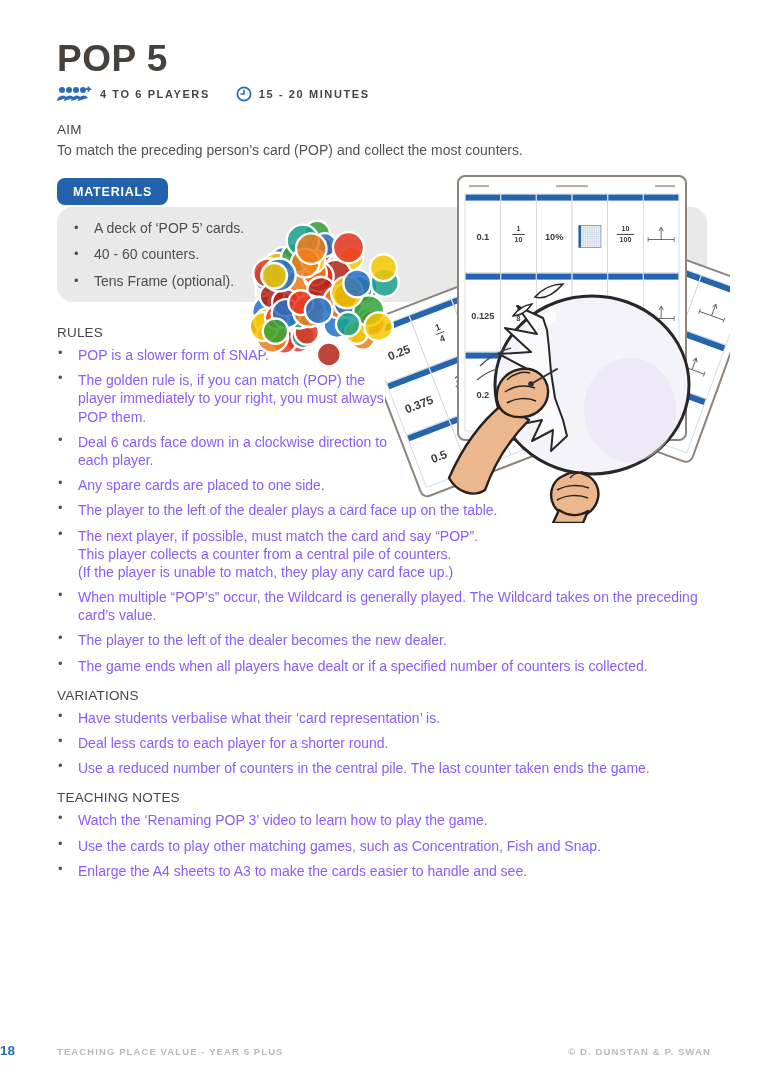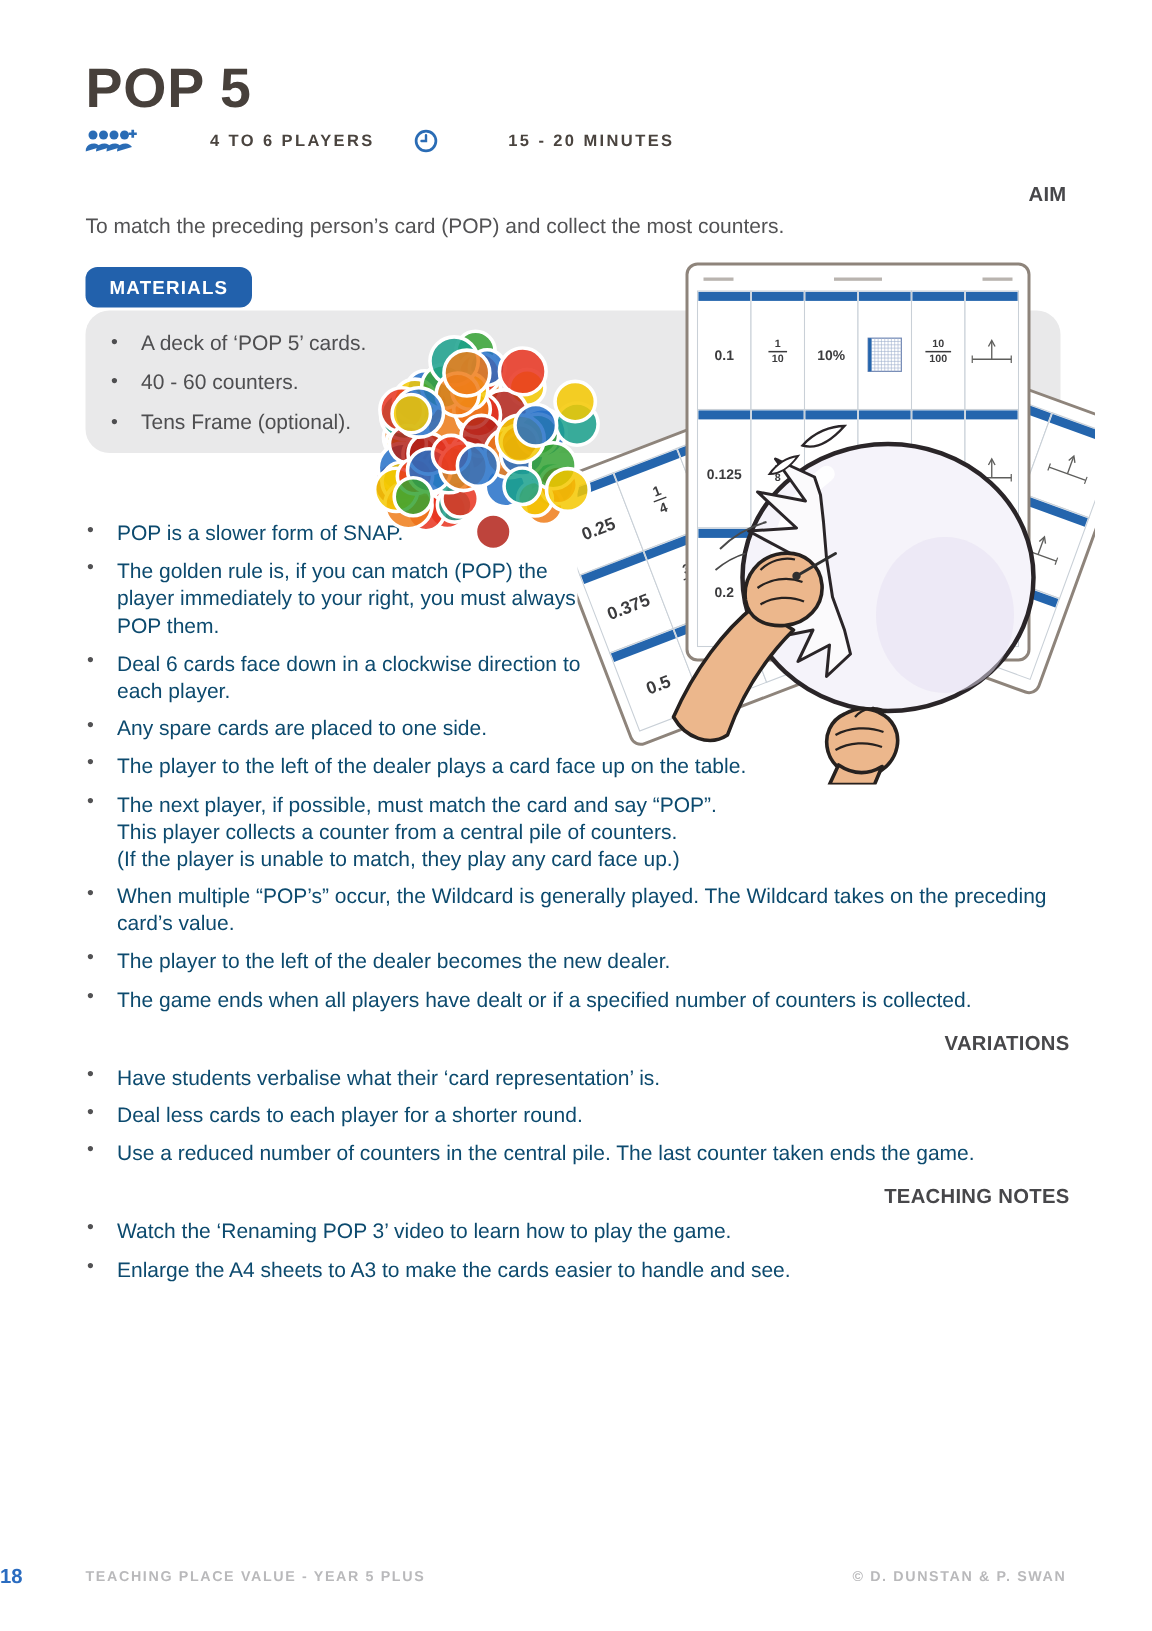"4 TO 6 PLAYERS" .meta-label { margin-left: 40px -> none }
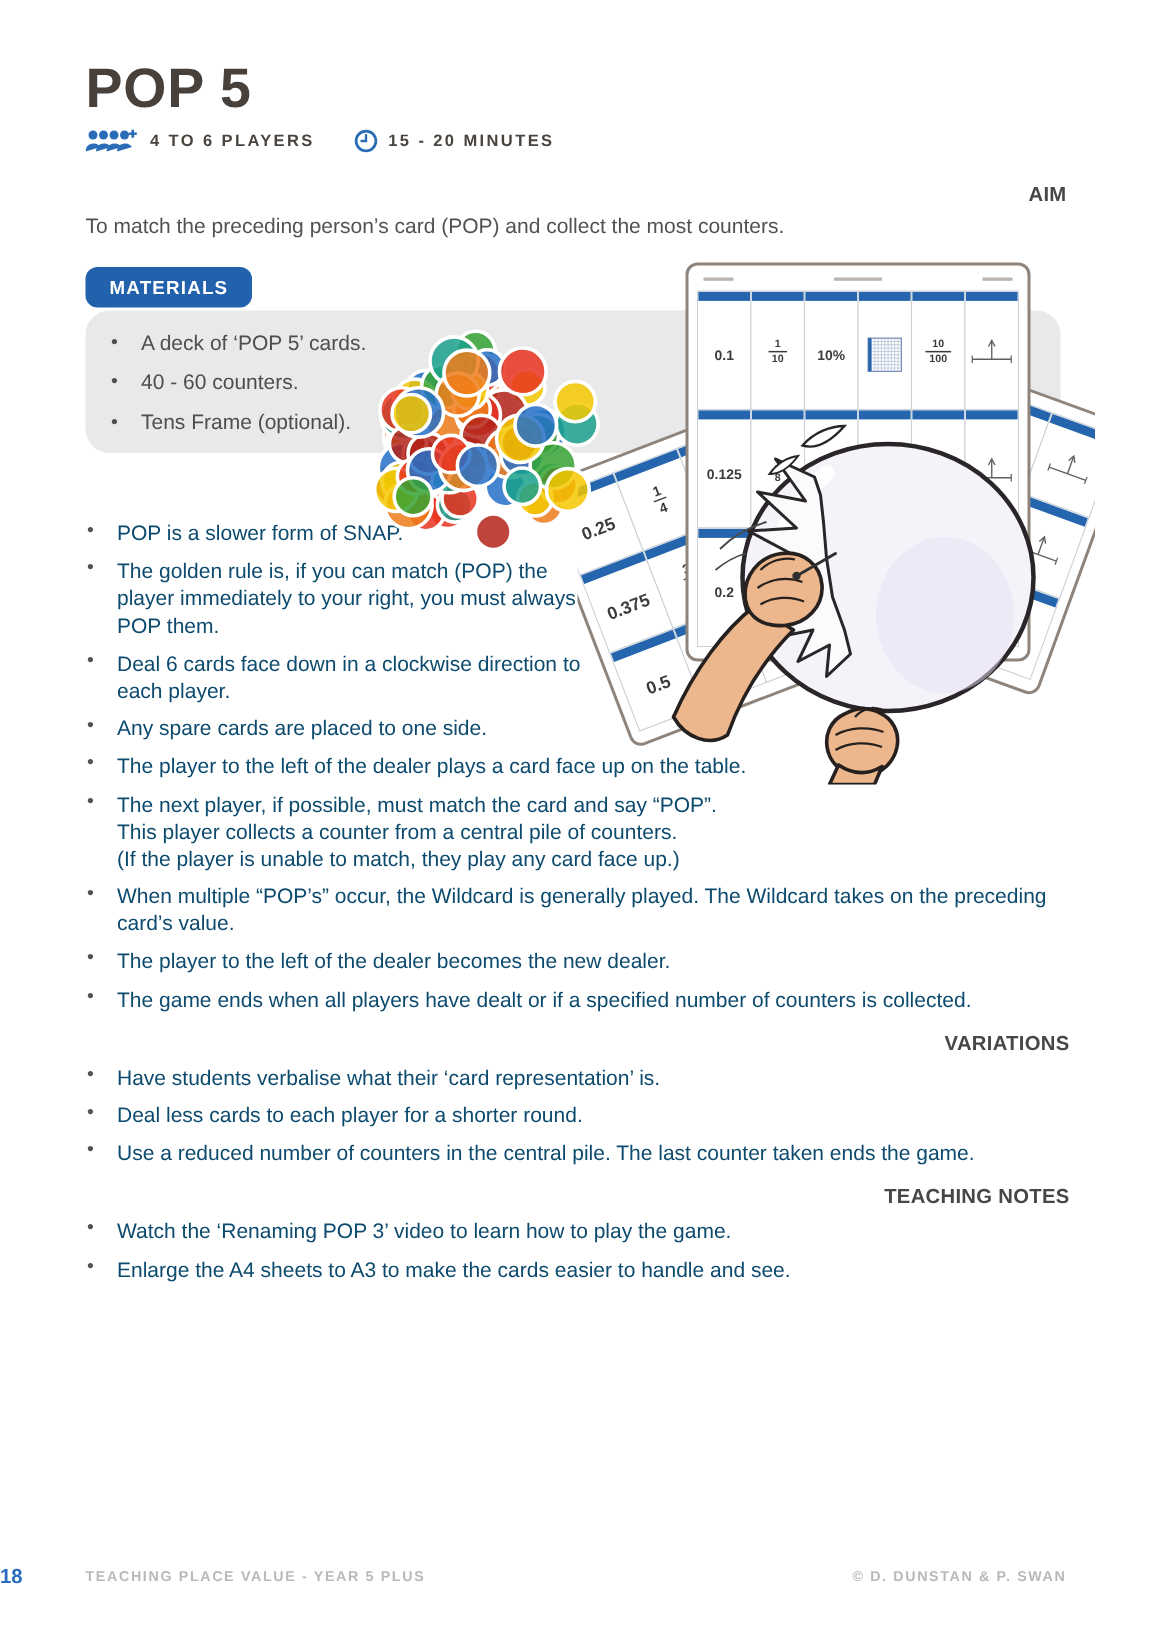"AIM" .section-heading { font-weight: 700 -> 400; text-align: right -> none }
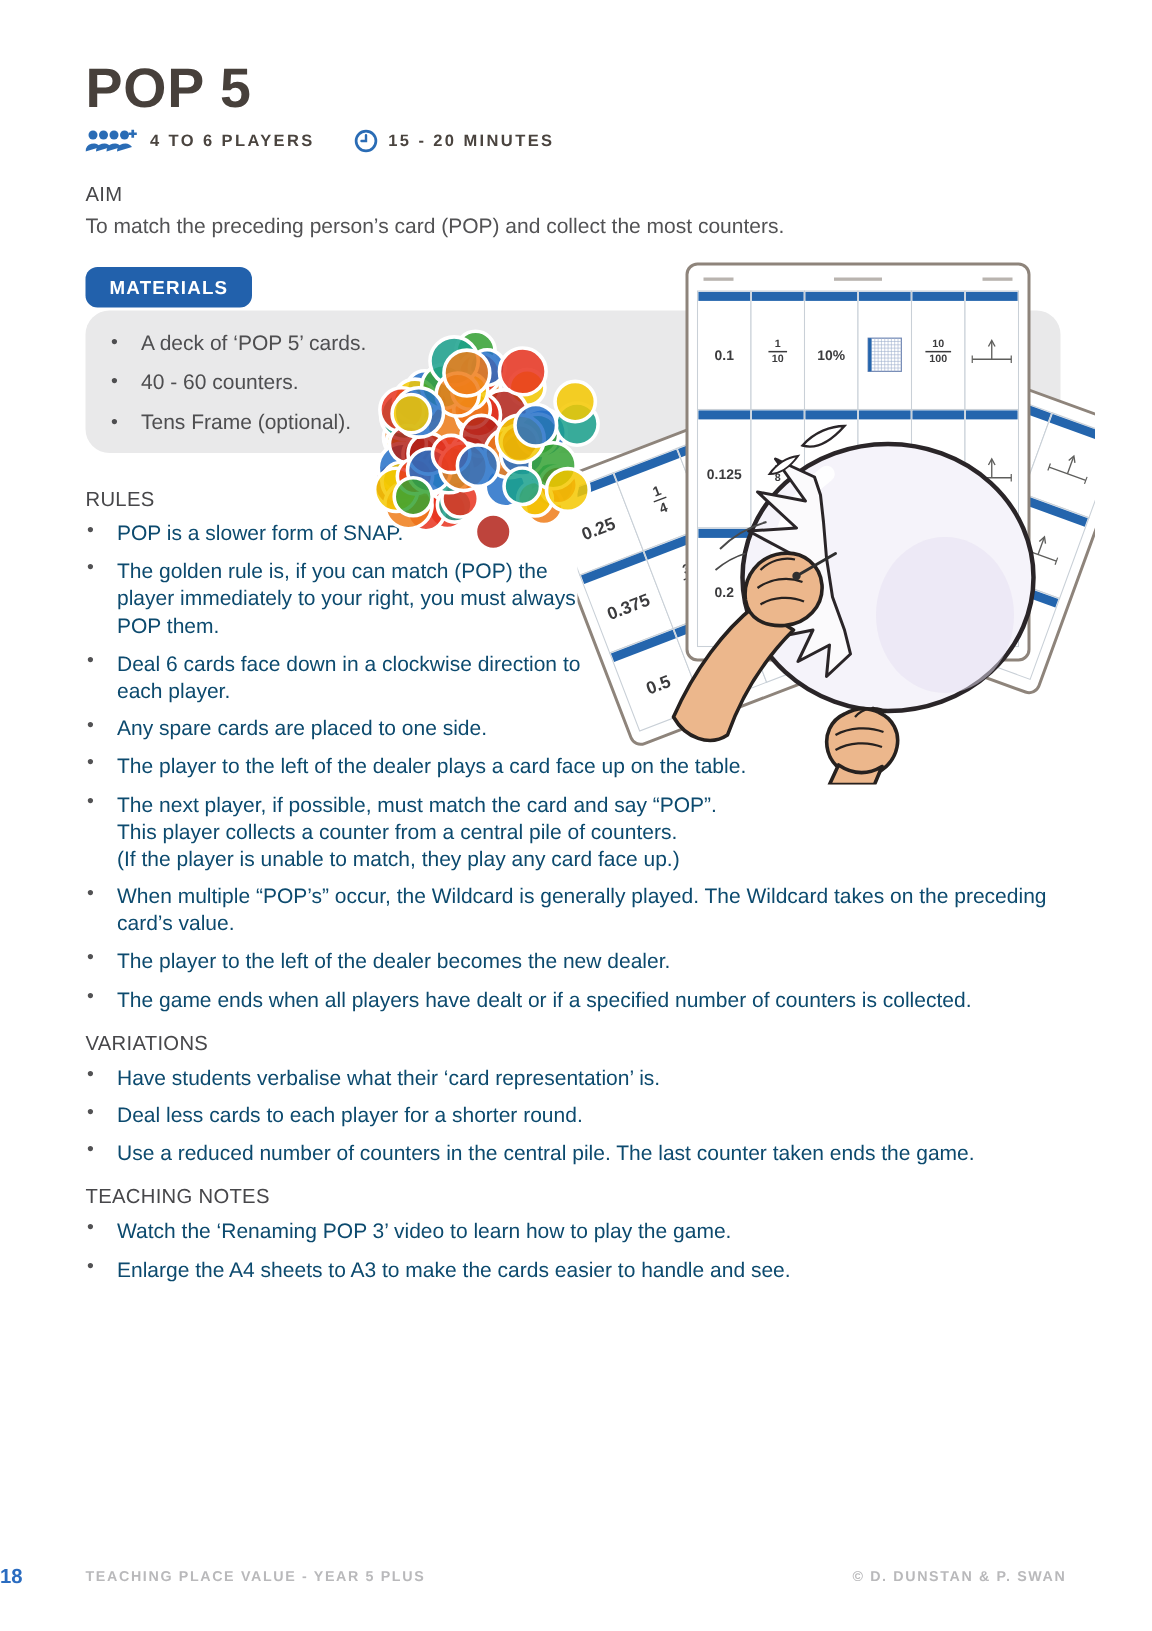"POP is a slower form" .bullet-list li { color: #0c4a6e -> #8b5cf6 }
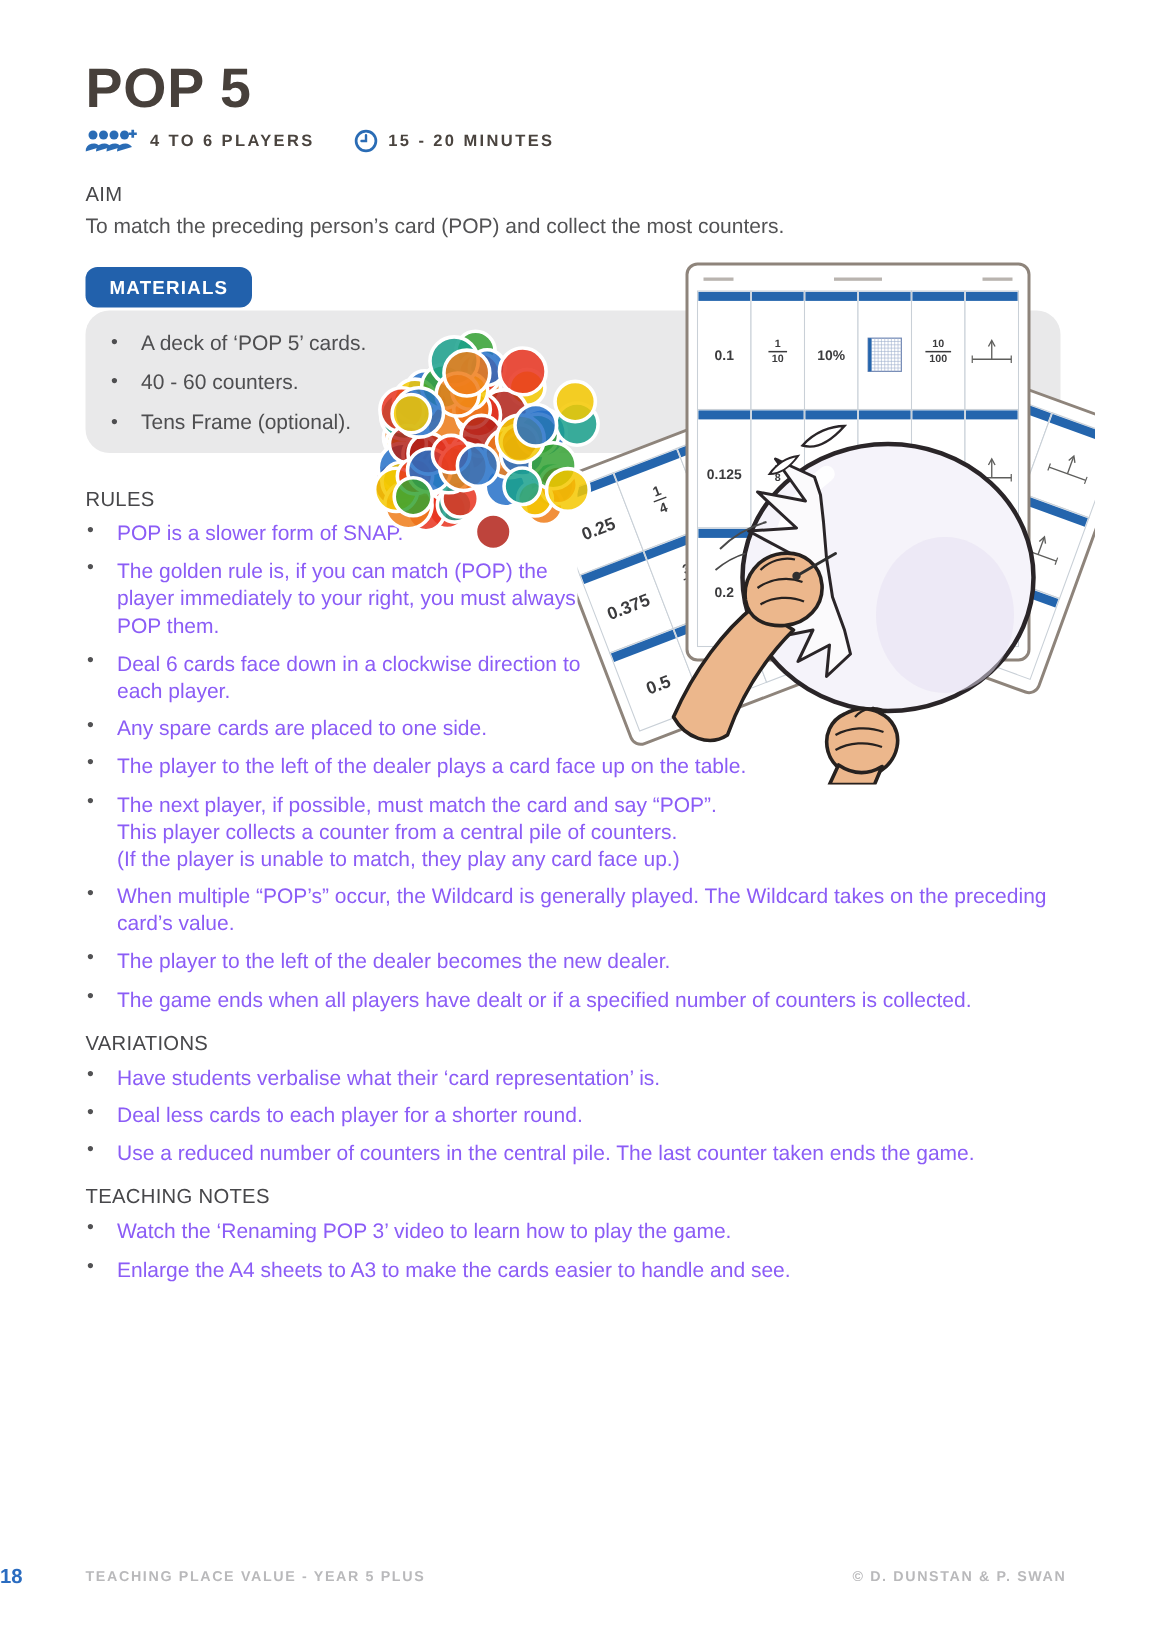"Use the cards to play" li { html: none -> <li>Use the cards to play other matching games, such as Concentration, Fish and Snap.</li> }
